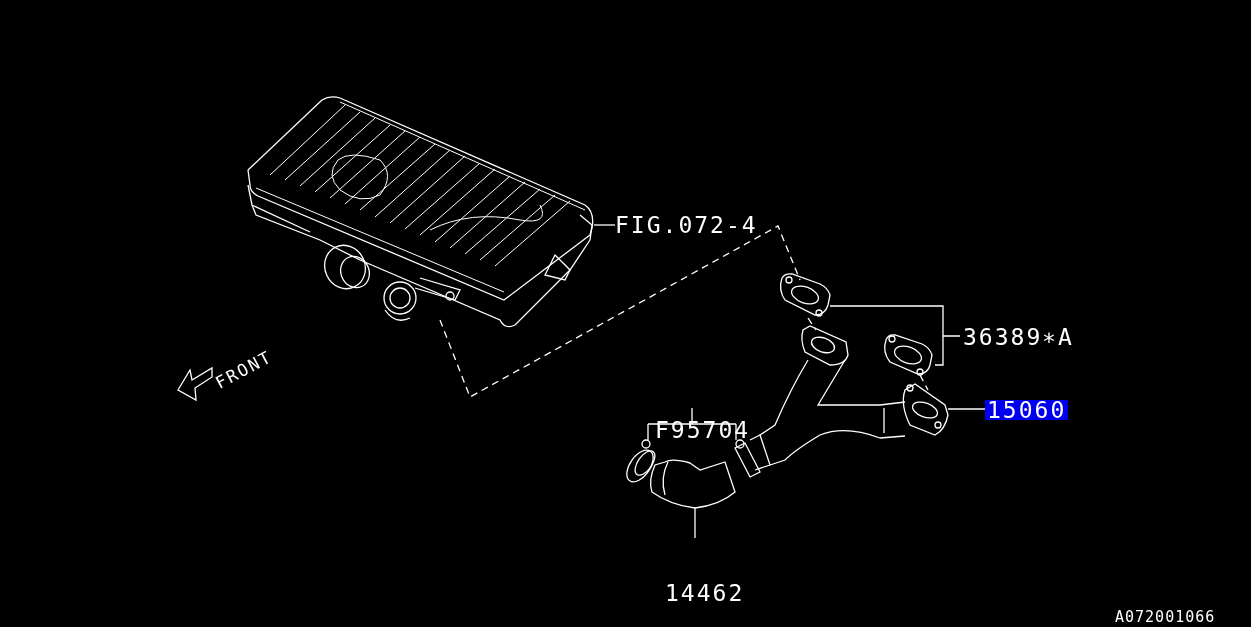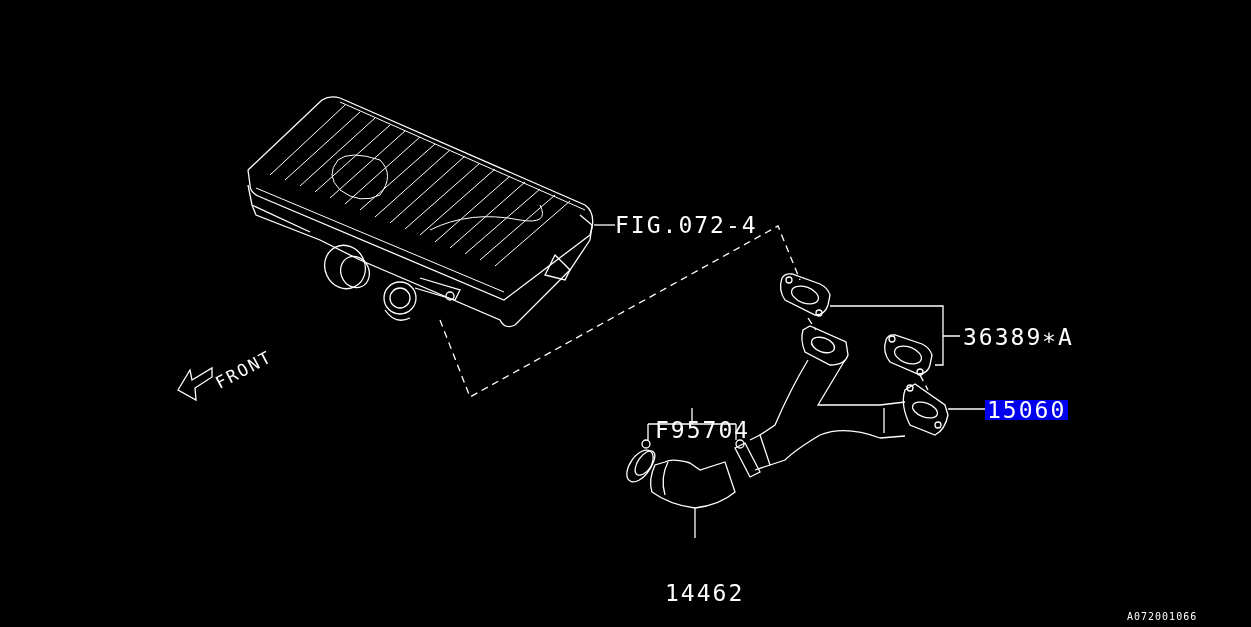"A072001066" .lbl.small { font-size: 10px -> 15px; margin-left: 12px -> none }
